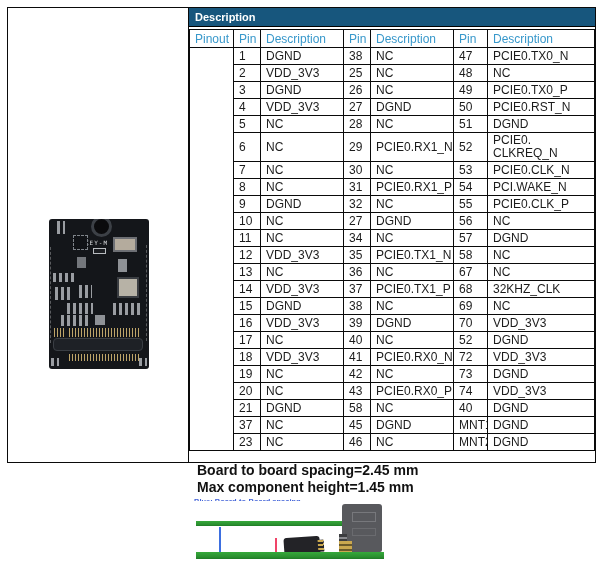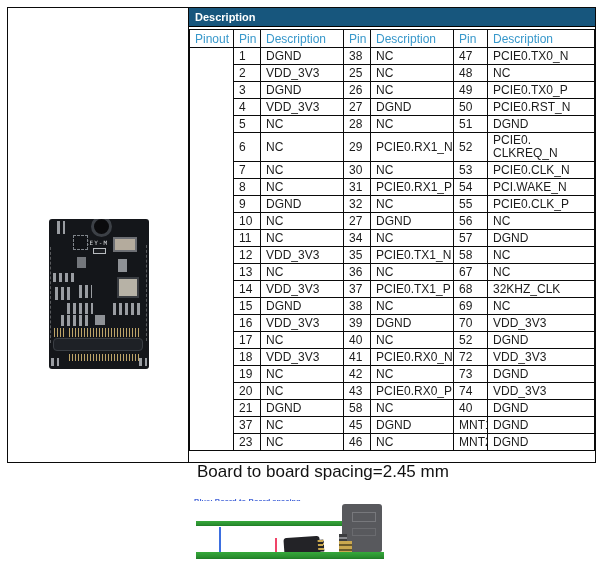"Board to board spacing=2.45 mm" .note-line { font-size: 17px -> 14px; font-weight: none -> bold }
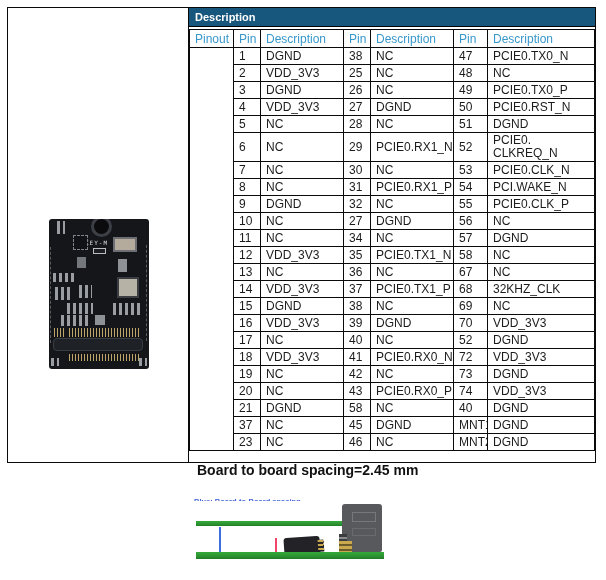"Max component height=1.45 mm" div.note-line { html: none -> <div>Max component height=1.45 mm</div> }
